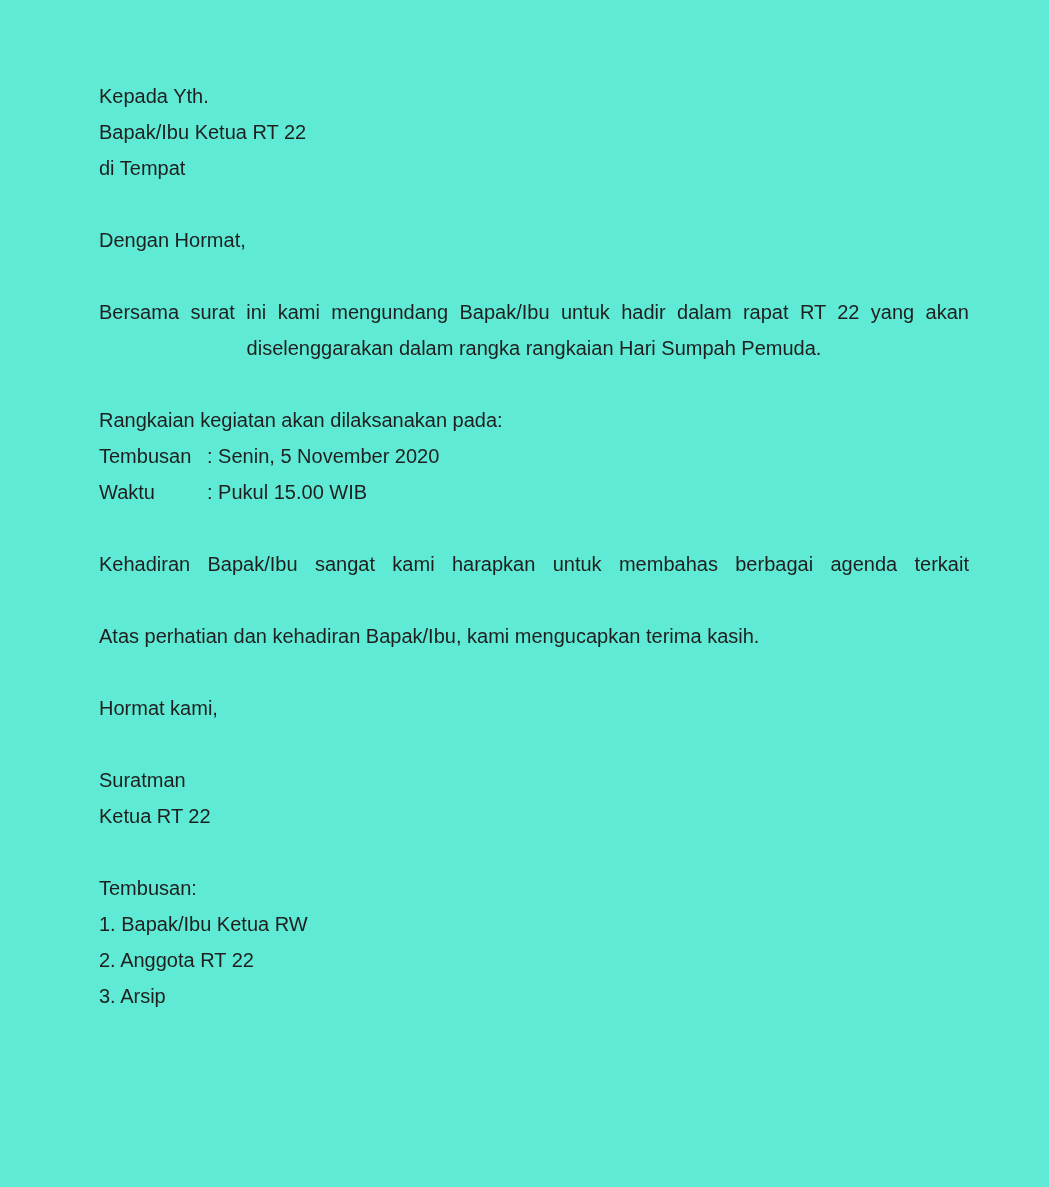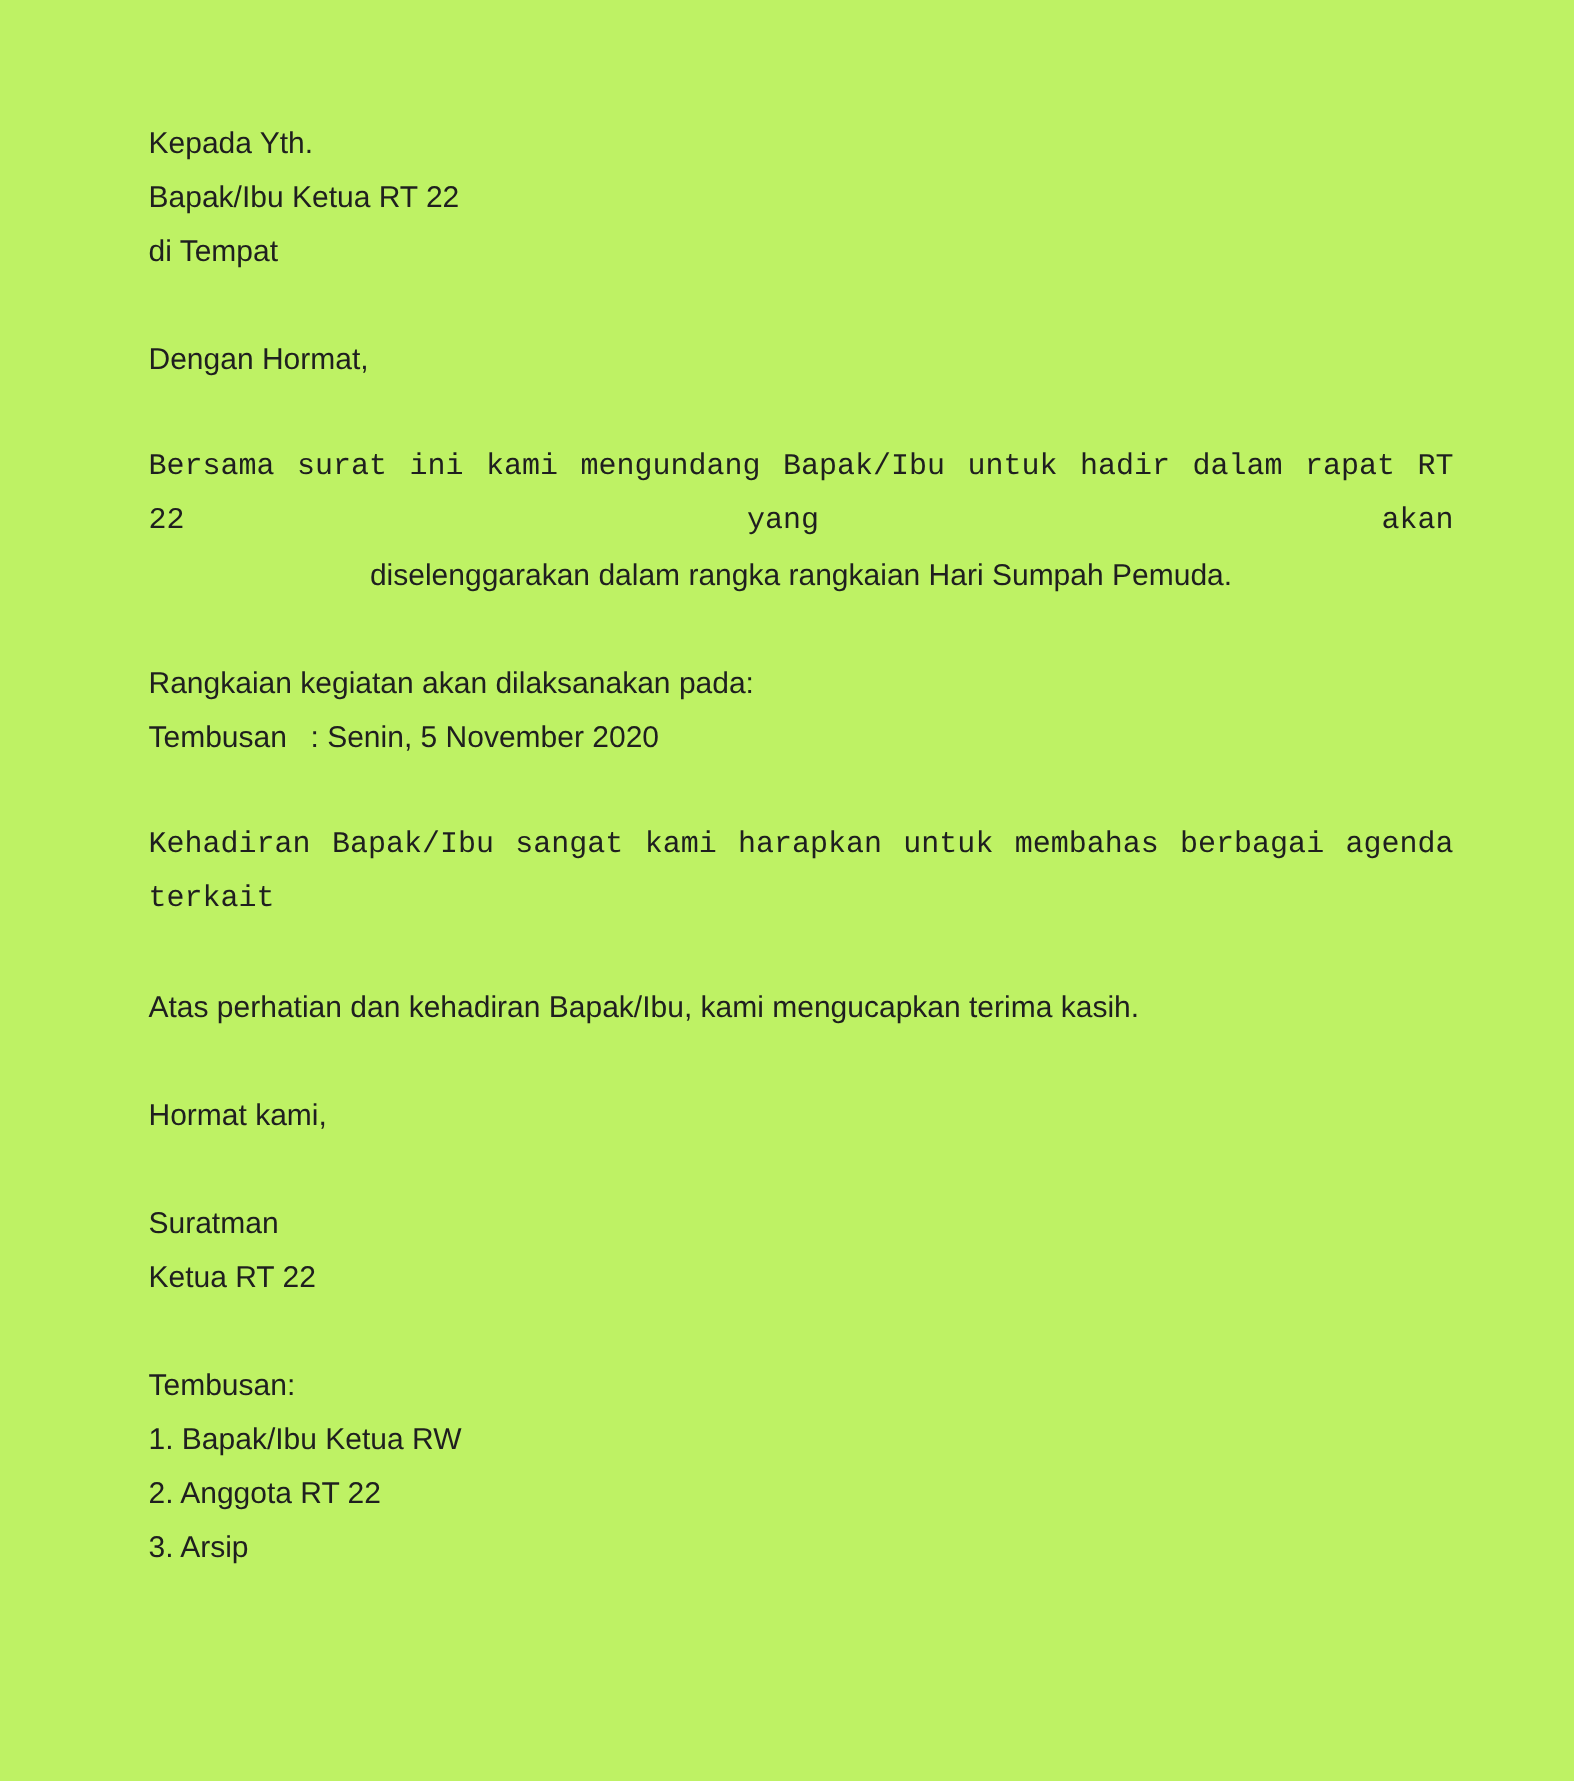"Kepada Yth." .page { background: #bef264 -> #5eead4 }
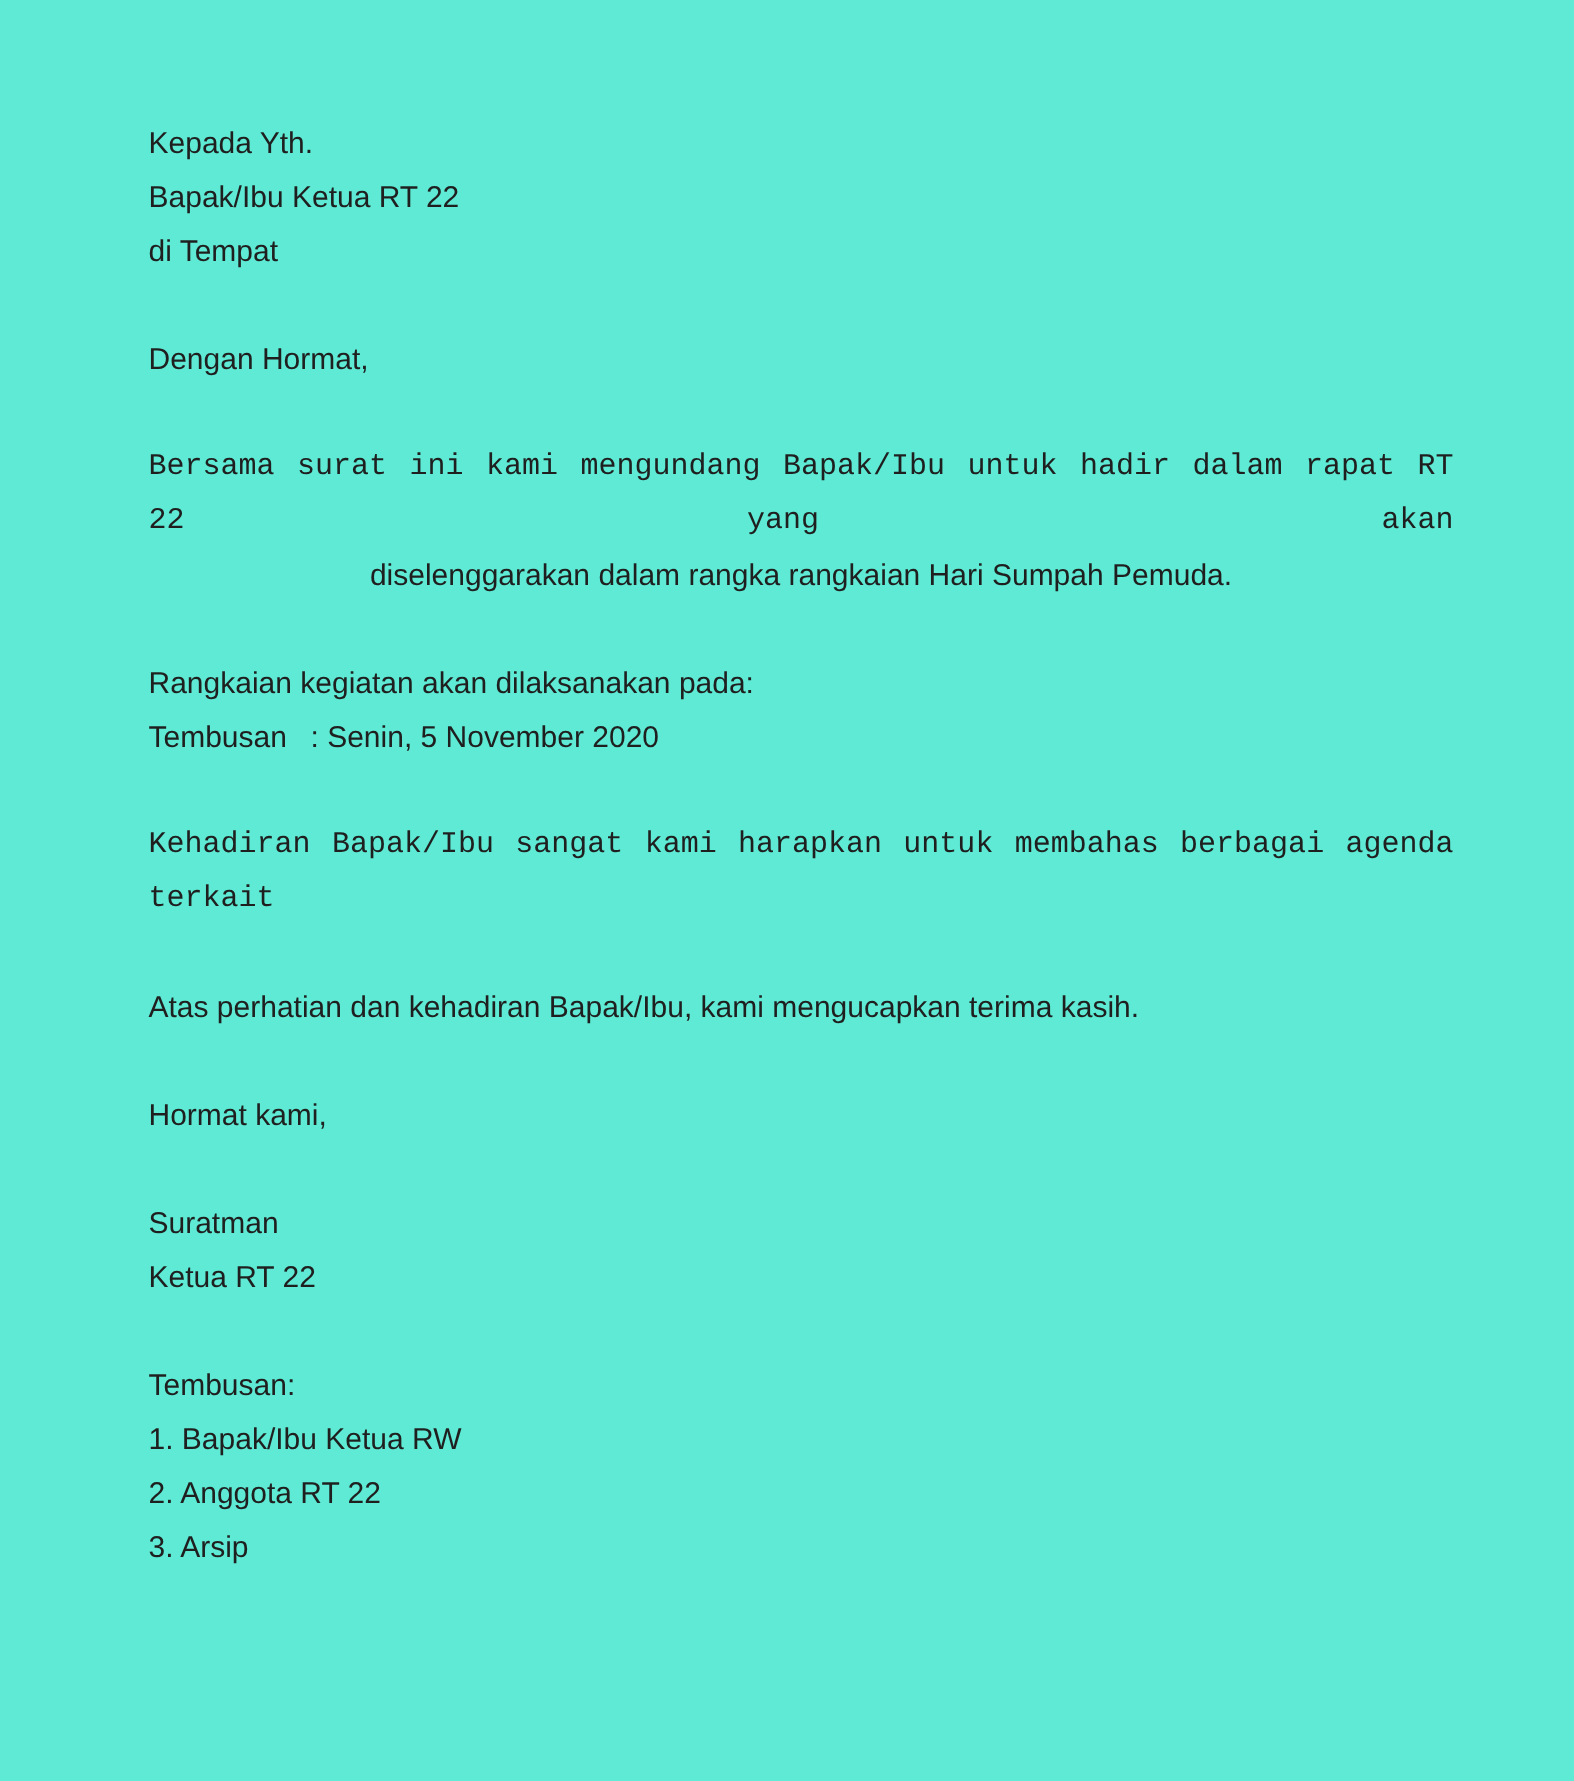"Bersama surat ini kami mengundang" .para > .justified-line { font-family: Liberation Mono, monospace -> none }
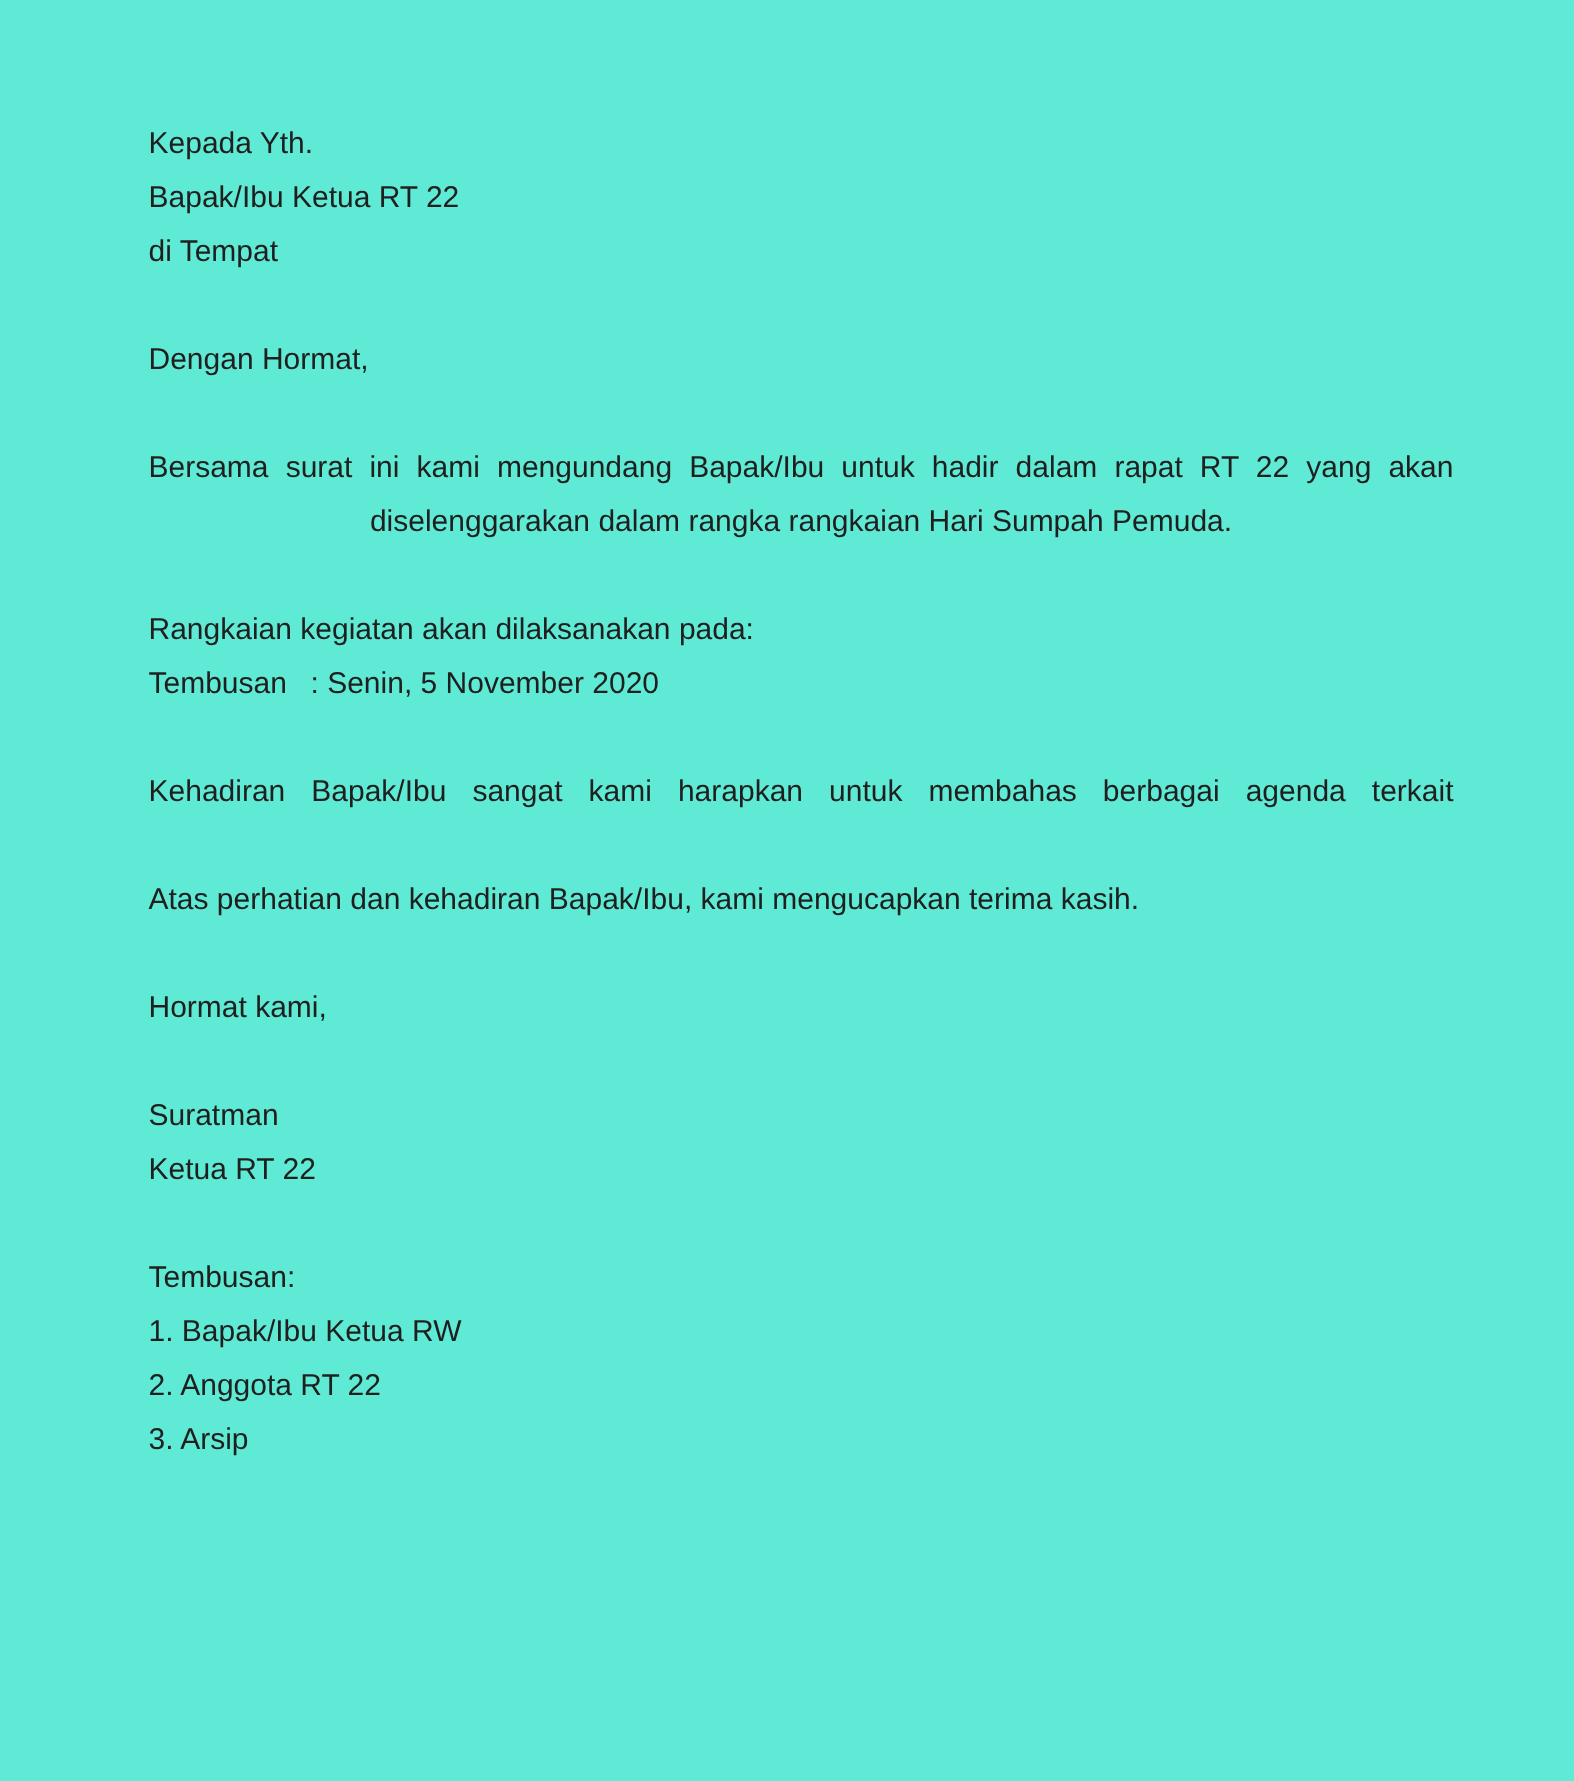"Waktu : Pukul 15.00 WIB" span.detail-row { html: none -> <span> <span>Waktu</span><span>: Pukul 15.00 WIB</span> </span> }
